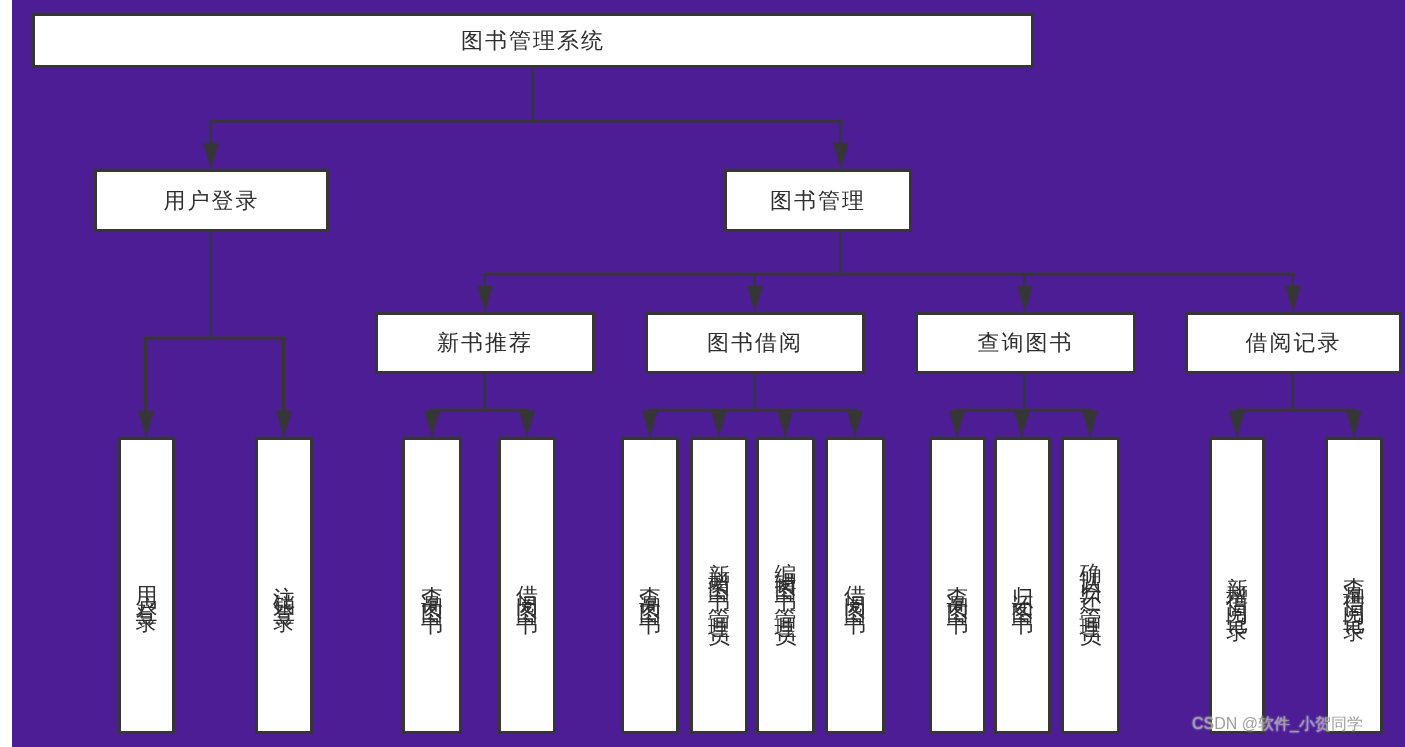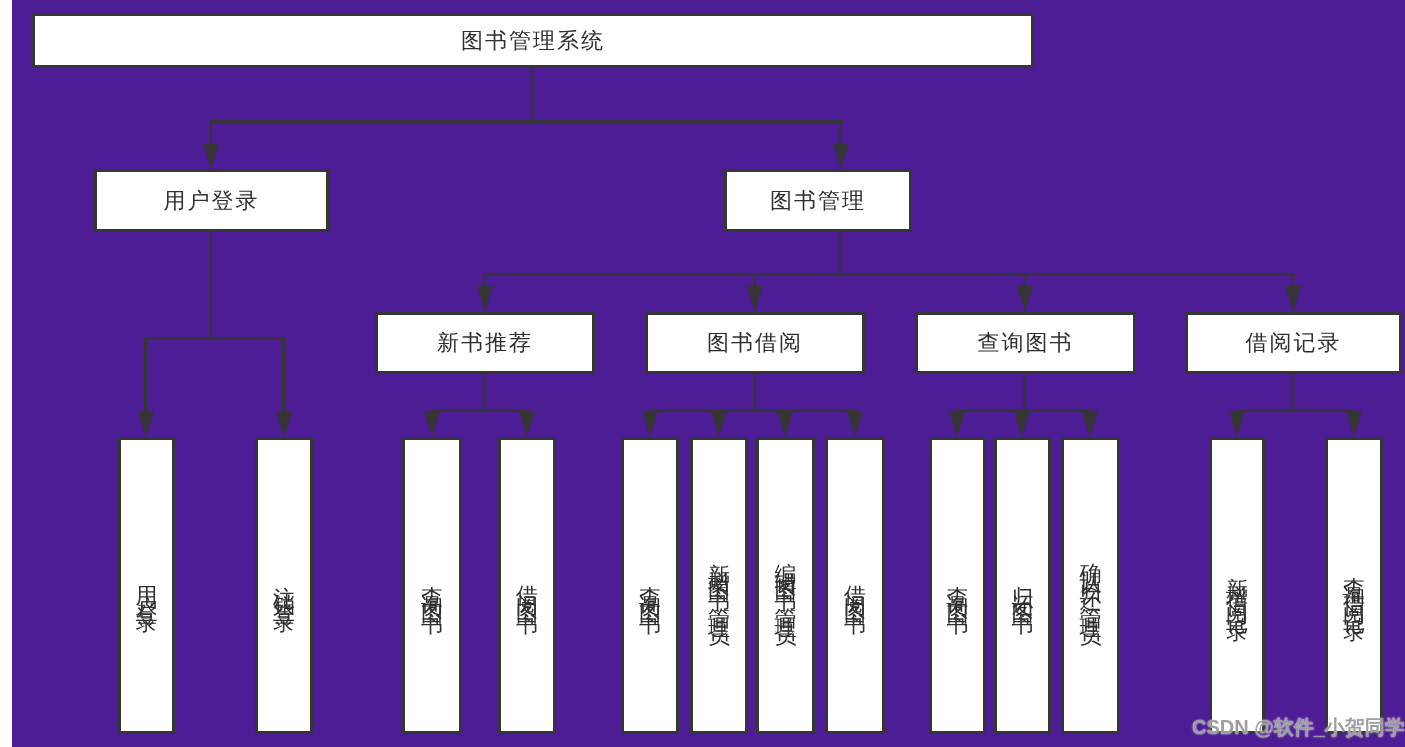"CSDN @软件_小贺同学" .watermark { font-size: 20px -> 16px; font-weight: bold -> none }
